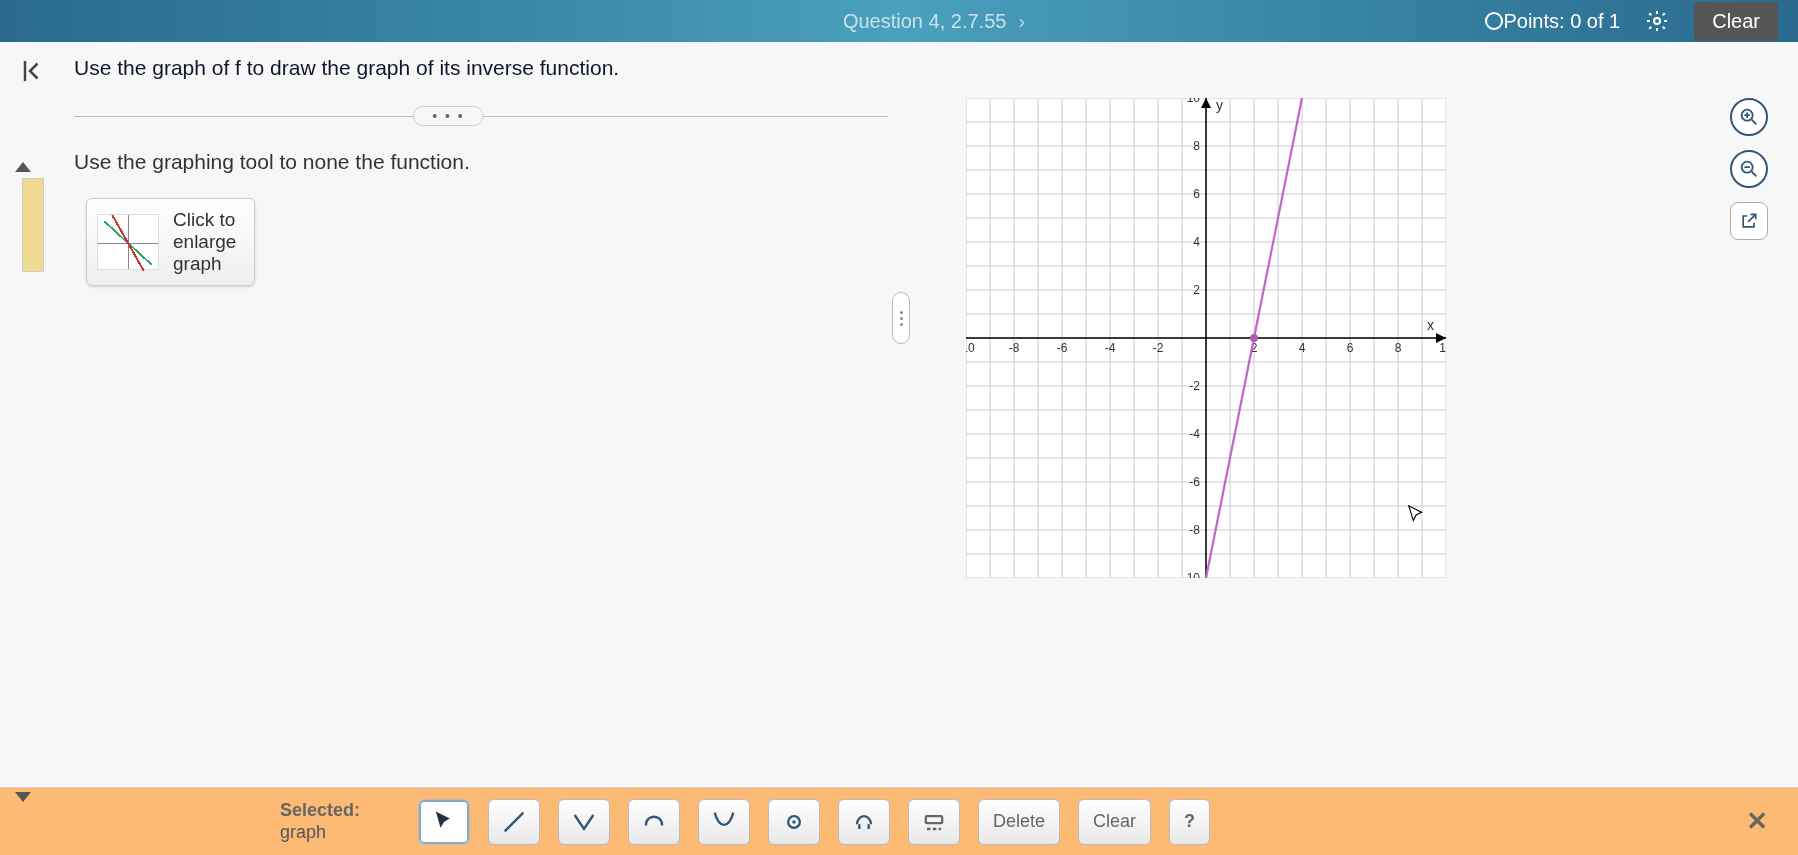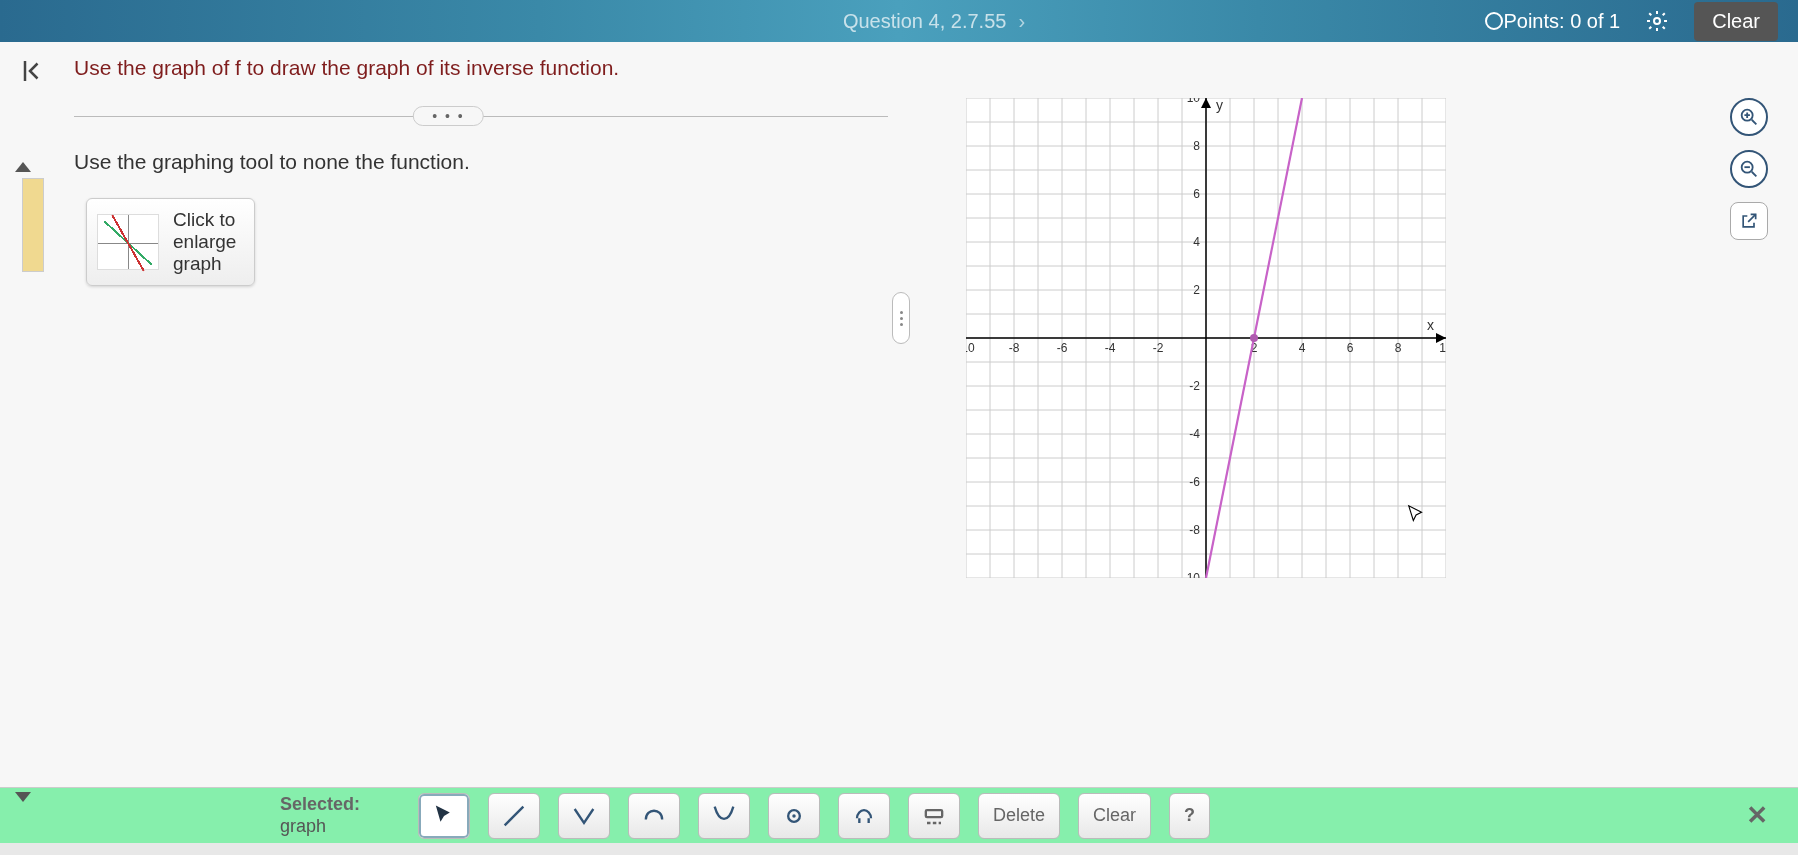"Use the graph of f" .instr1 { color: #7f1d1d -> #0f172a }
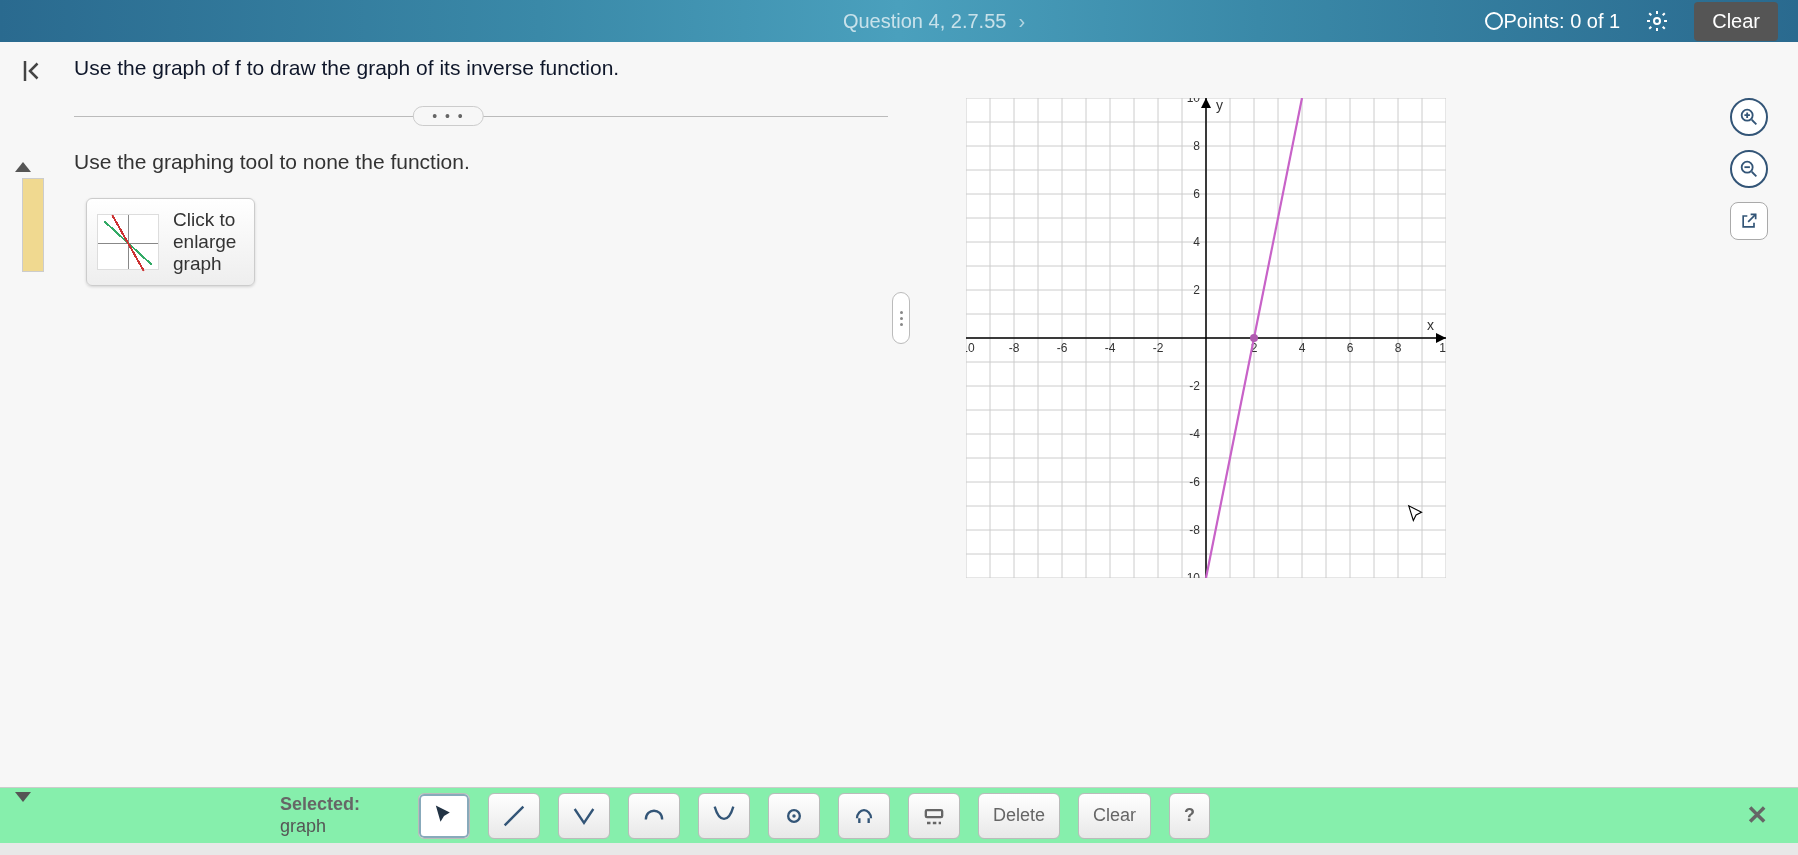"Selected:" .footer { background: #86efac -> #fdba74; height: 56px -> 68px }
